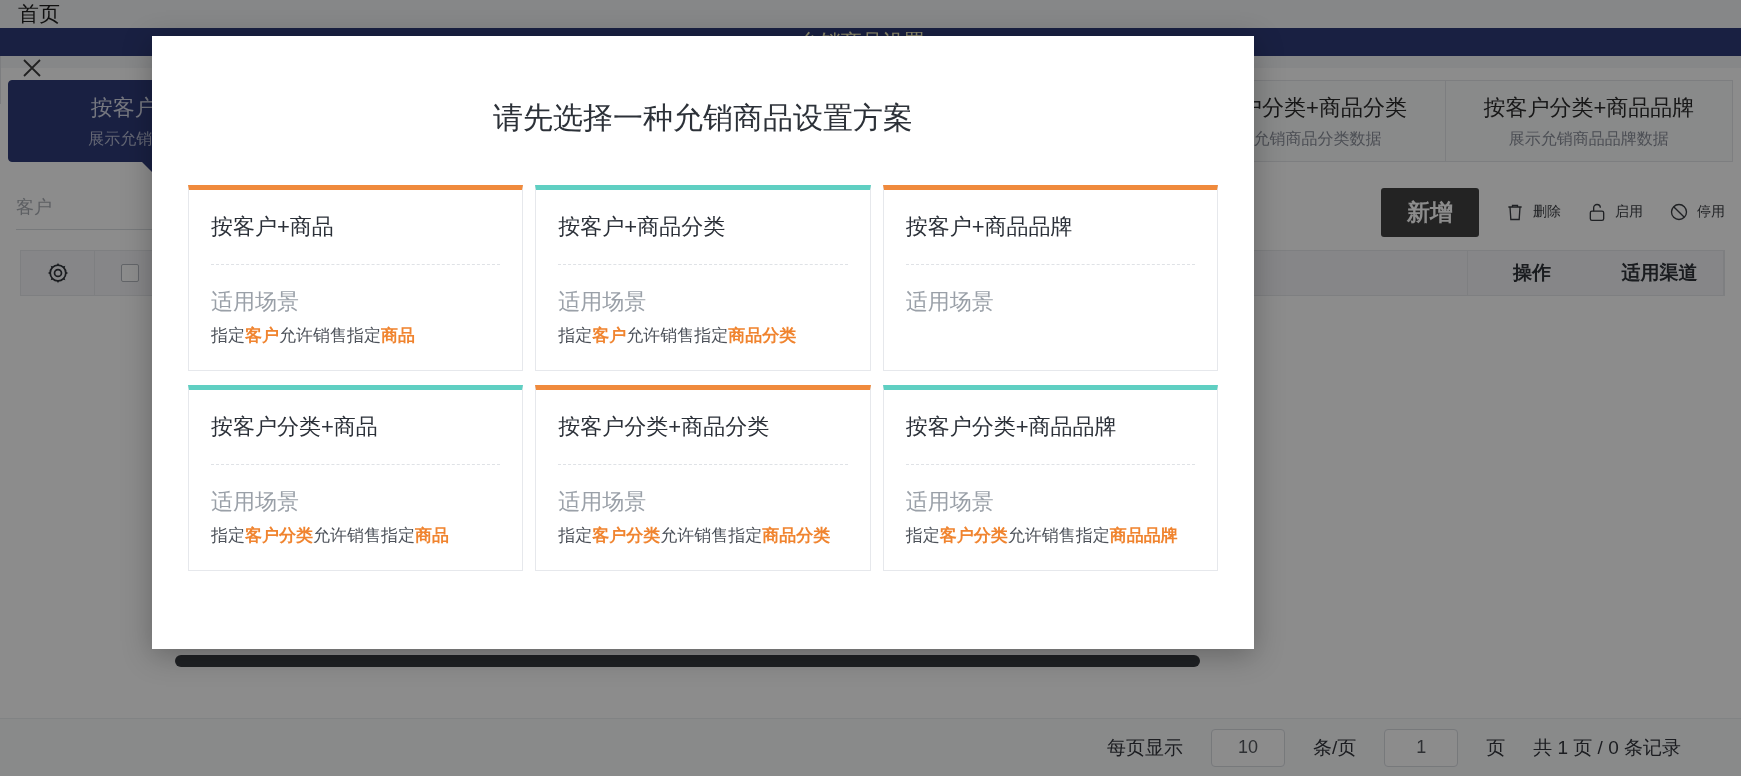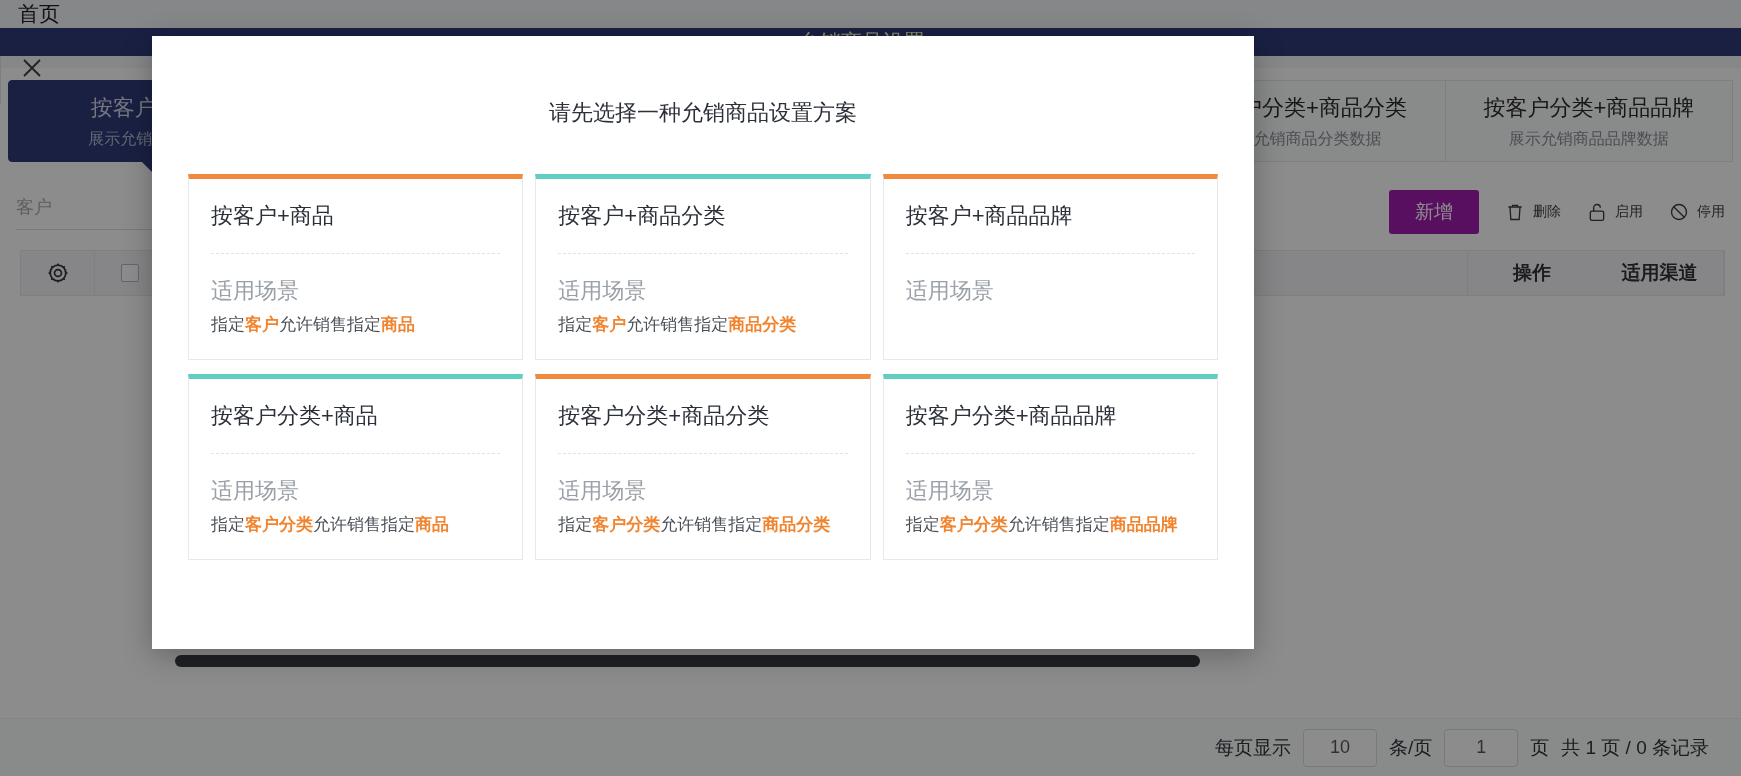"请先选择一种允销商品设置方案" .modal-heading { font-size: 22px -> 30px }
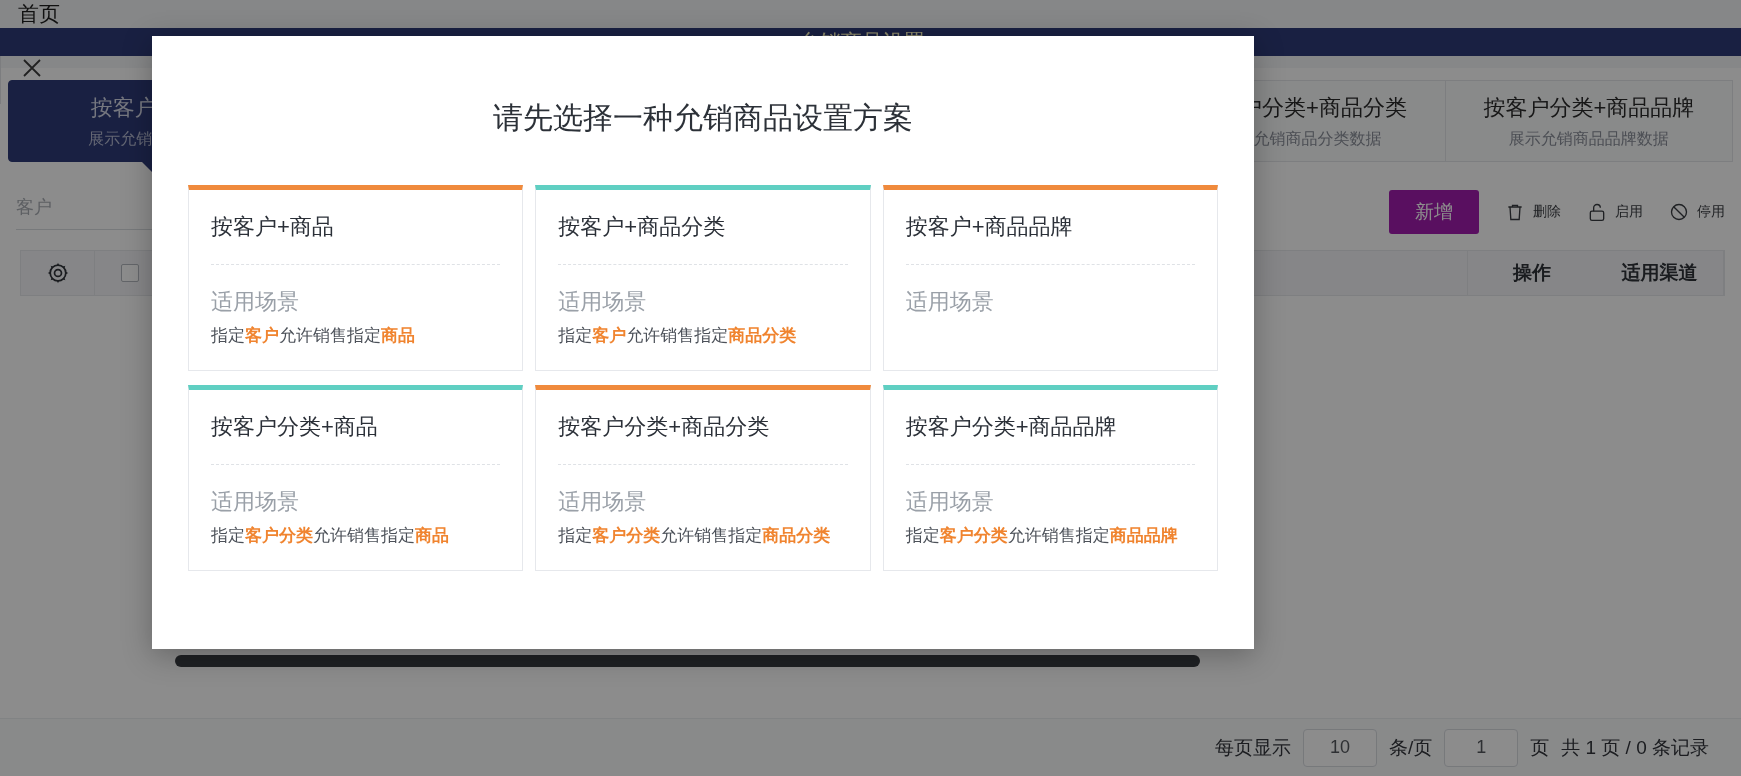"新增" .btn-primary { background: #a21caf -> #404040; font-size: 19px -> 23px; font-weight: none -> bold }
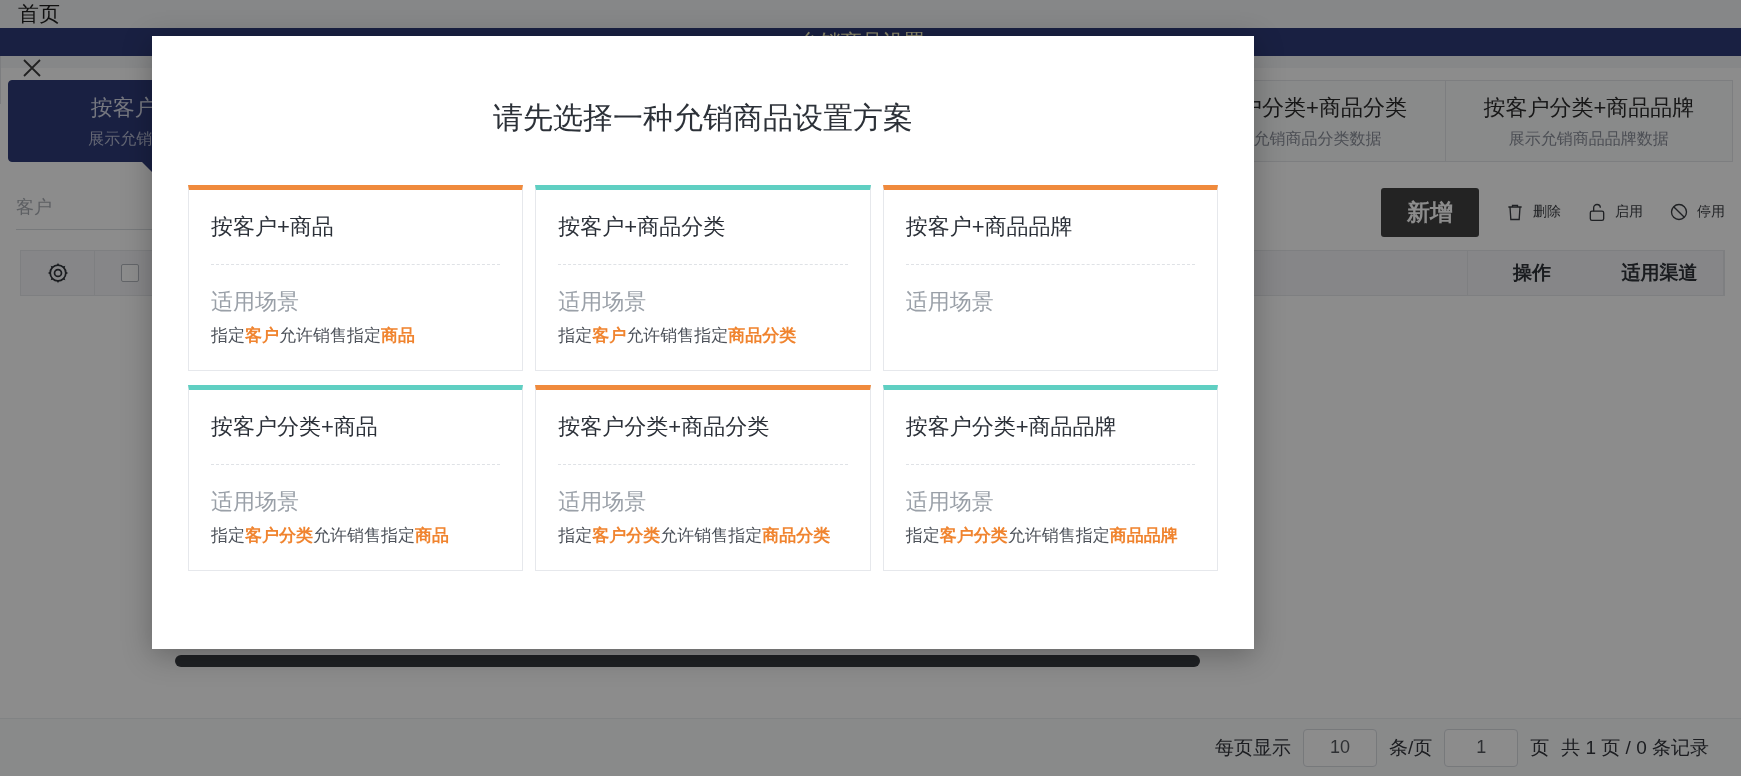"每页显示" .pager { gap: 12px -> 28px; padding-right: 32px -> 60px }
